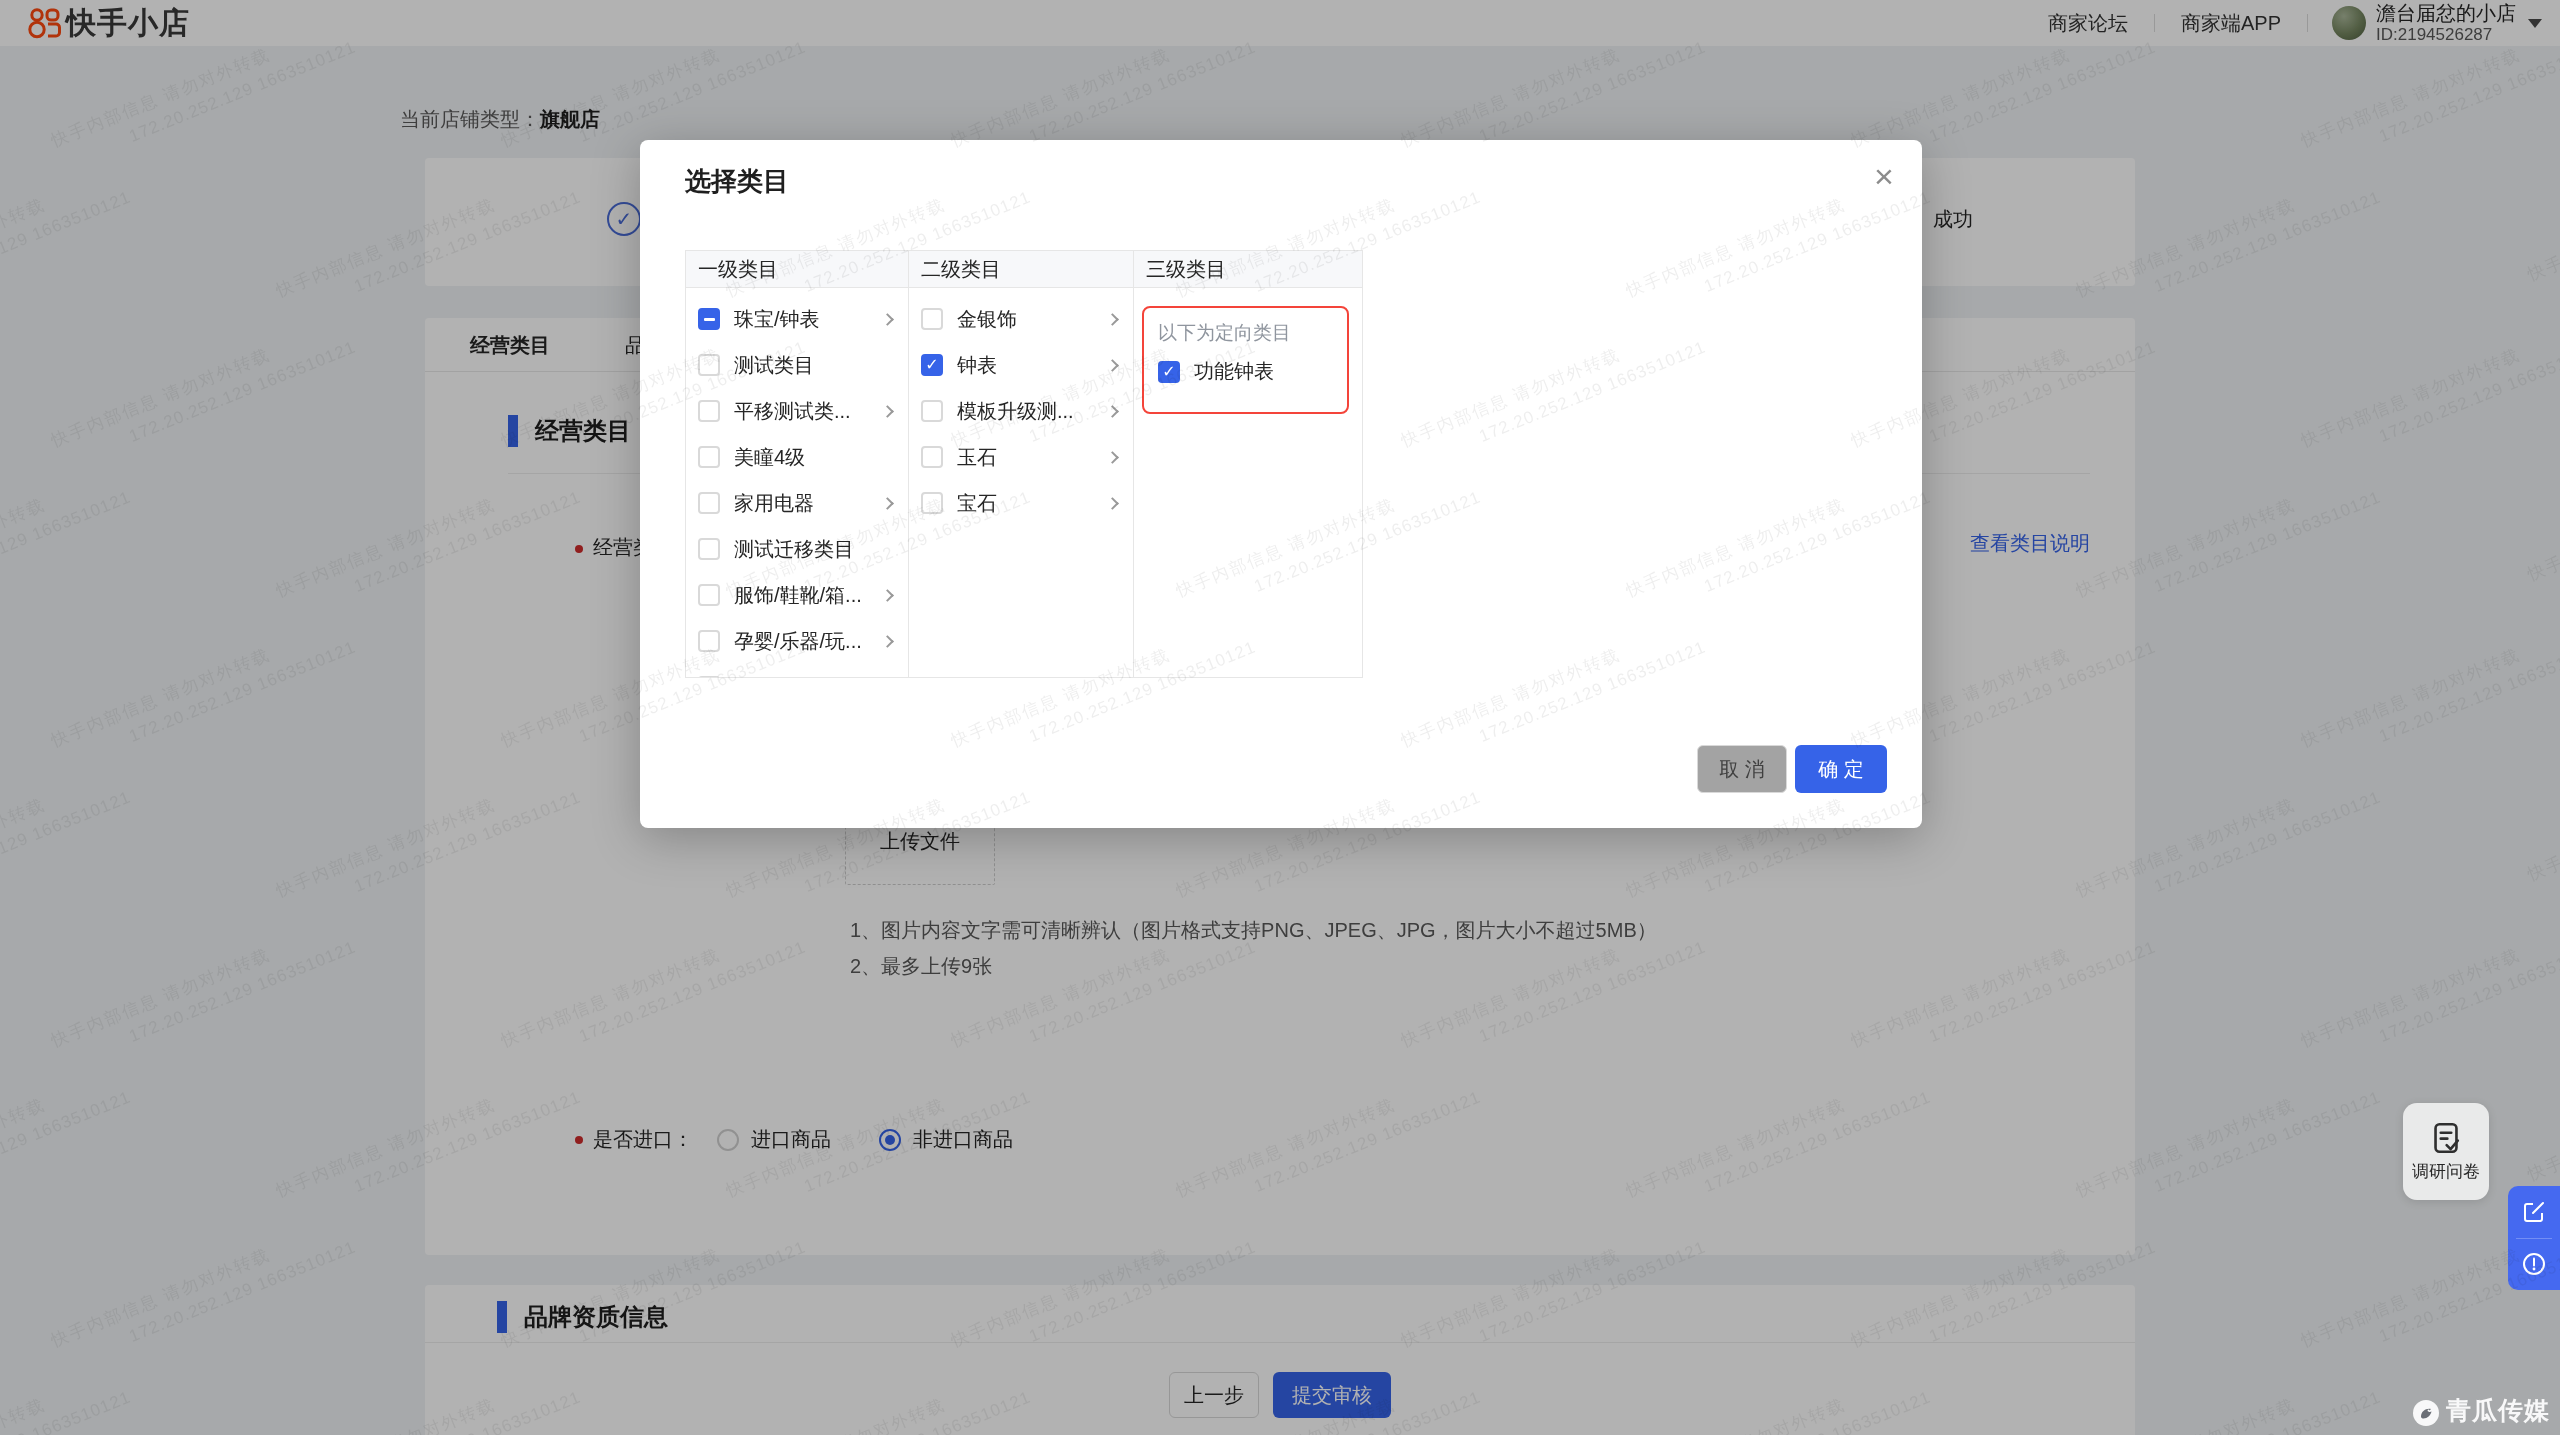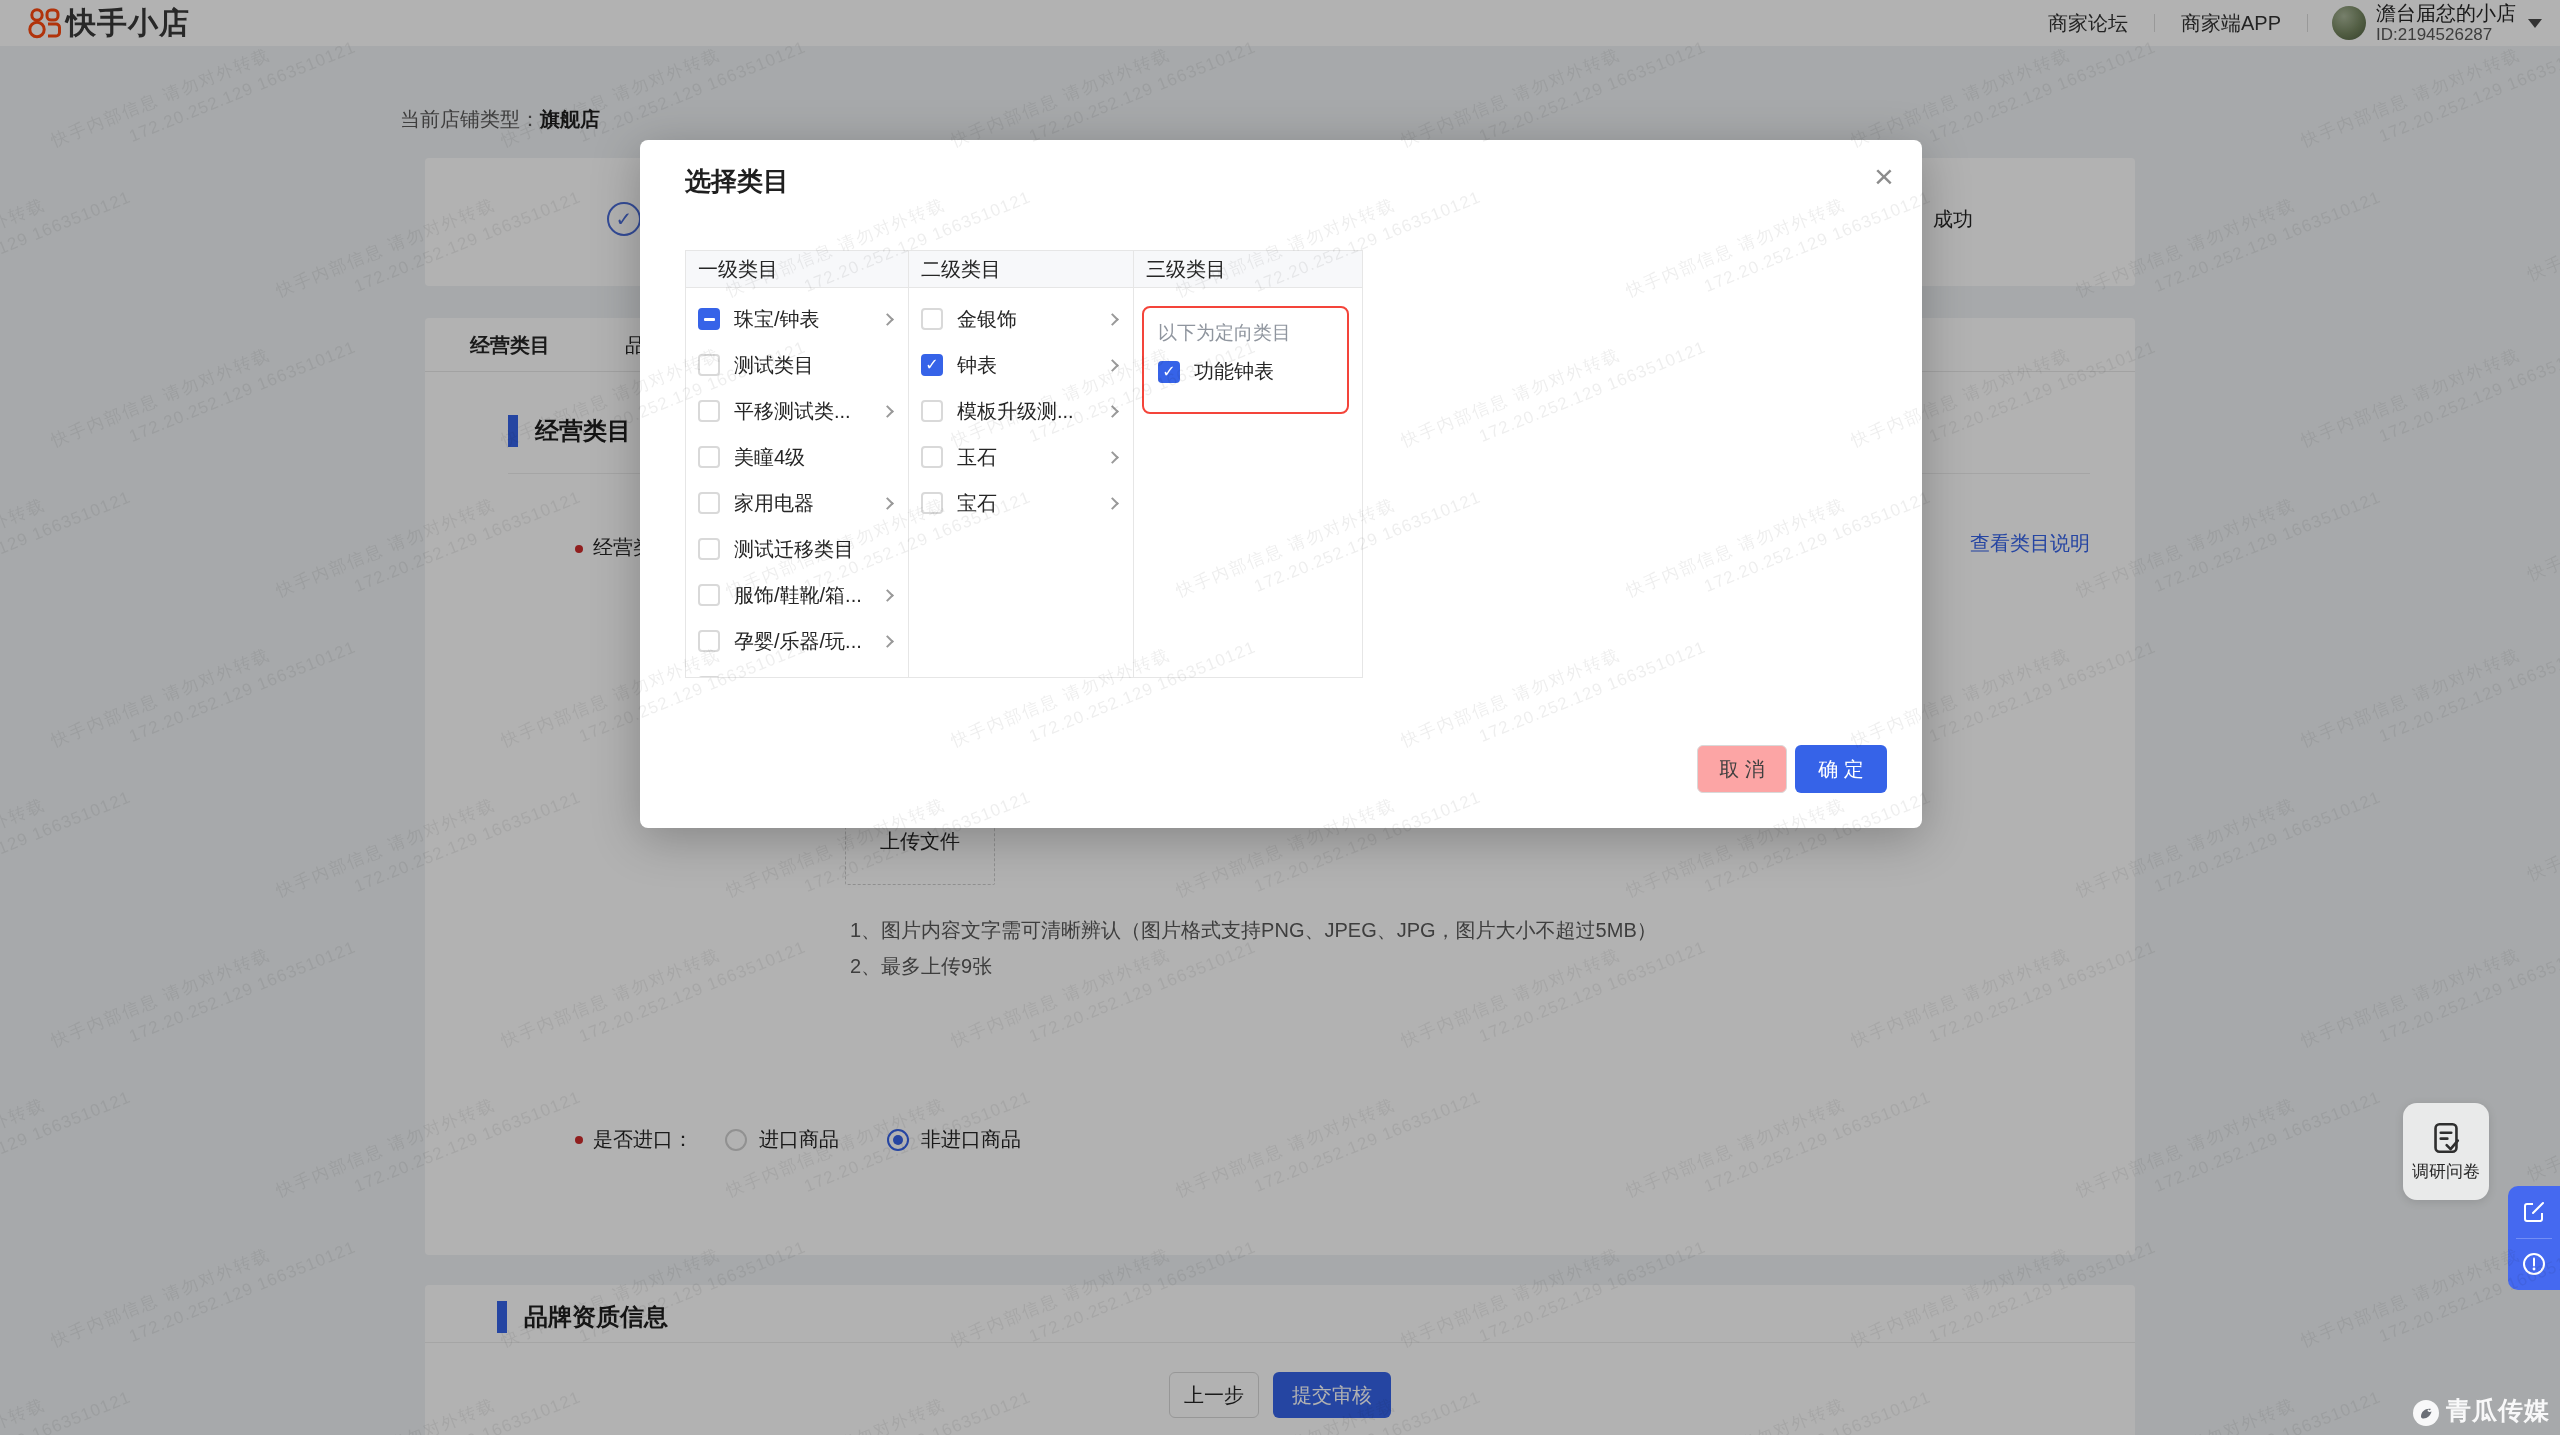"取 消" .m-cancel { background: #fca5a5 -> #a3a3a3 }
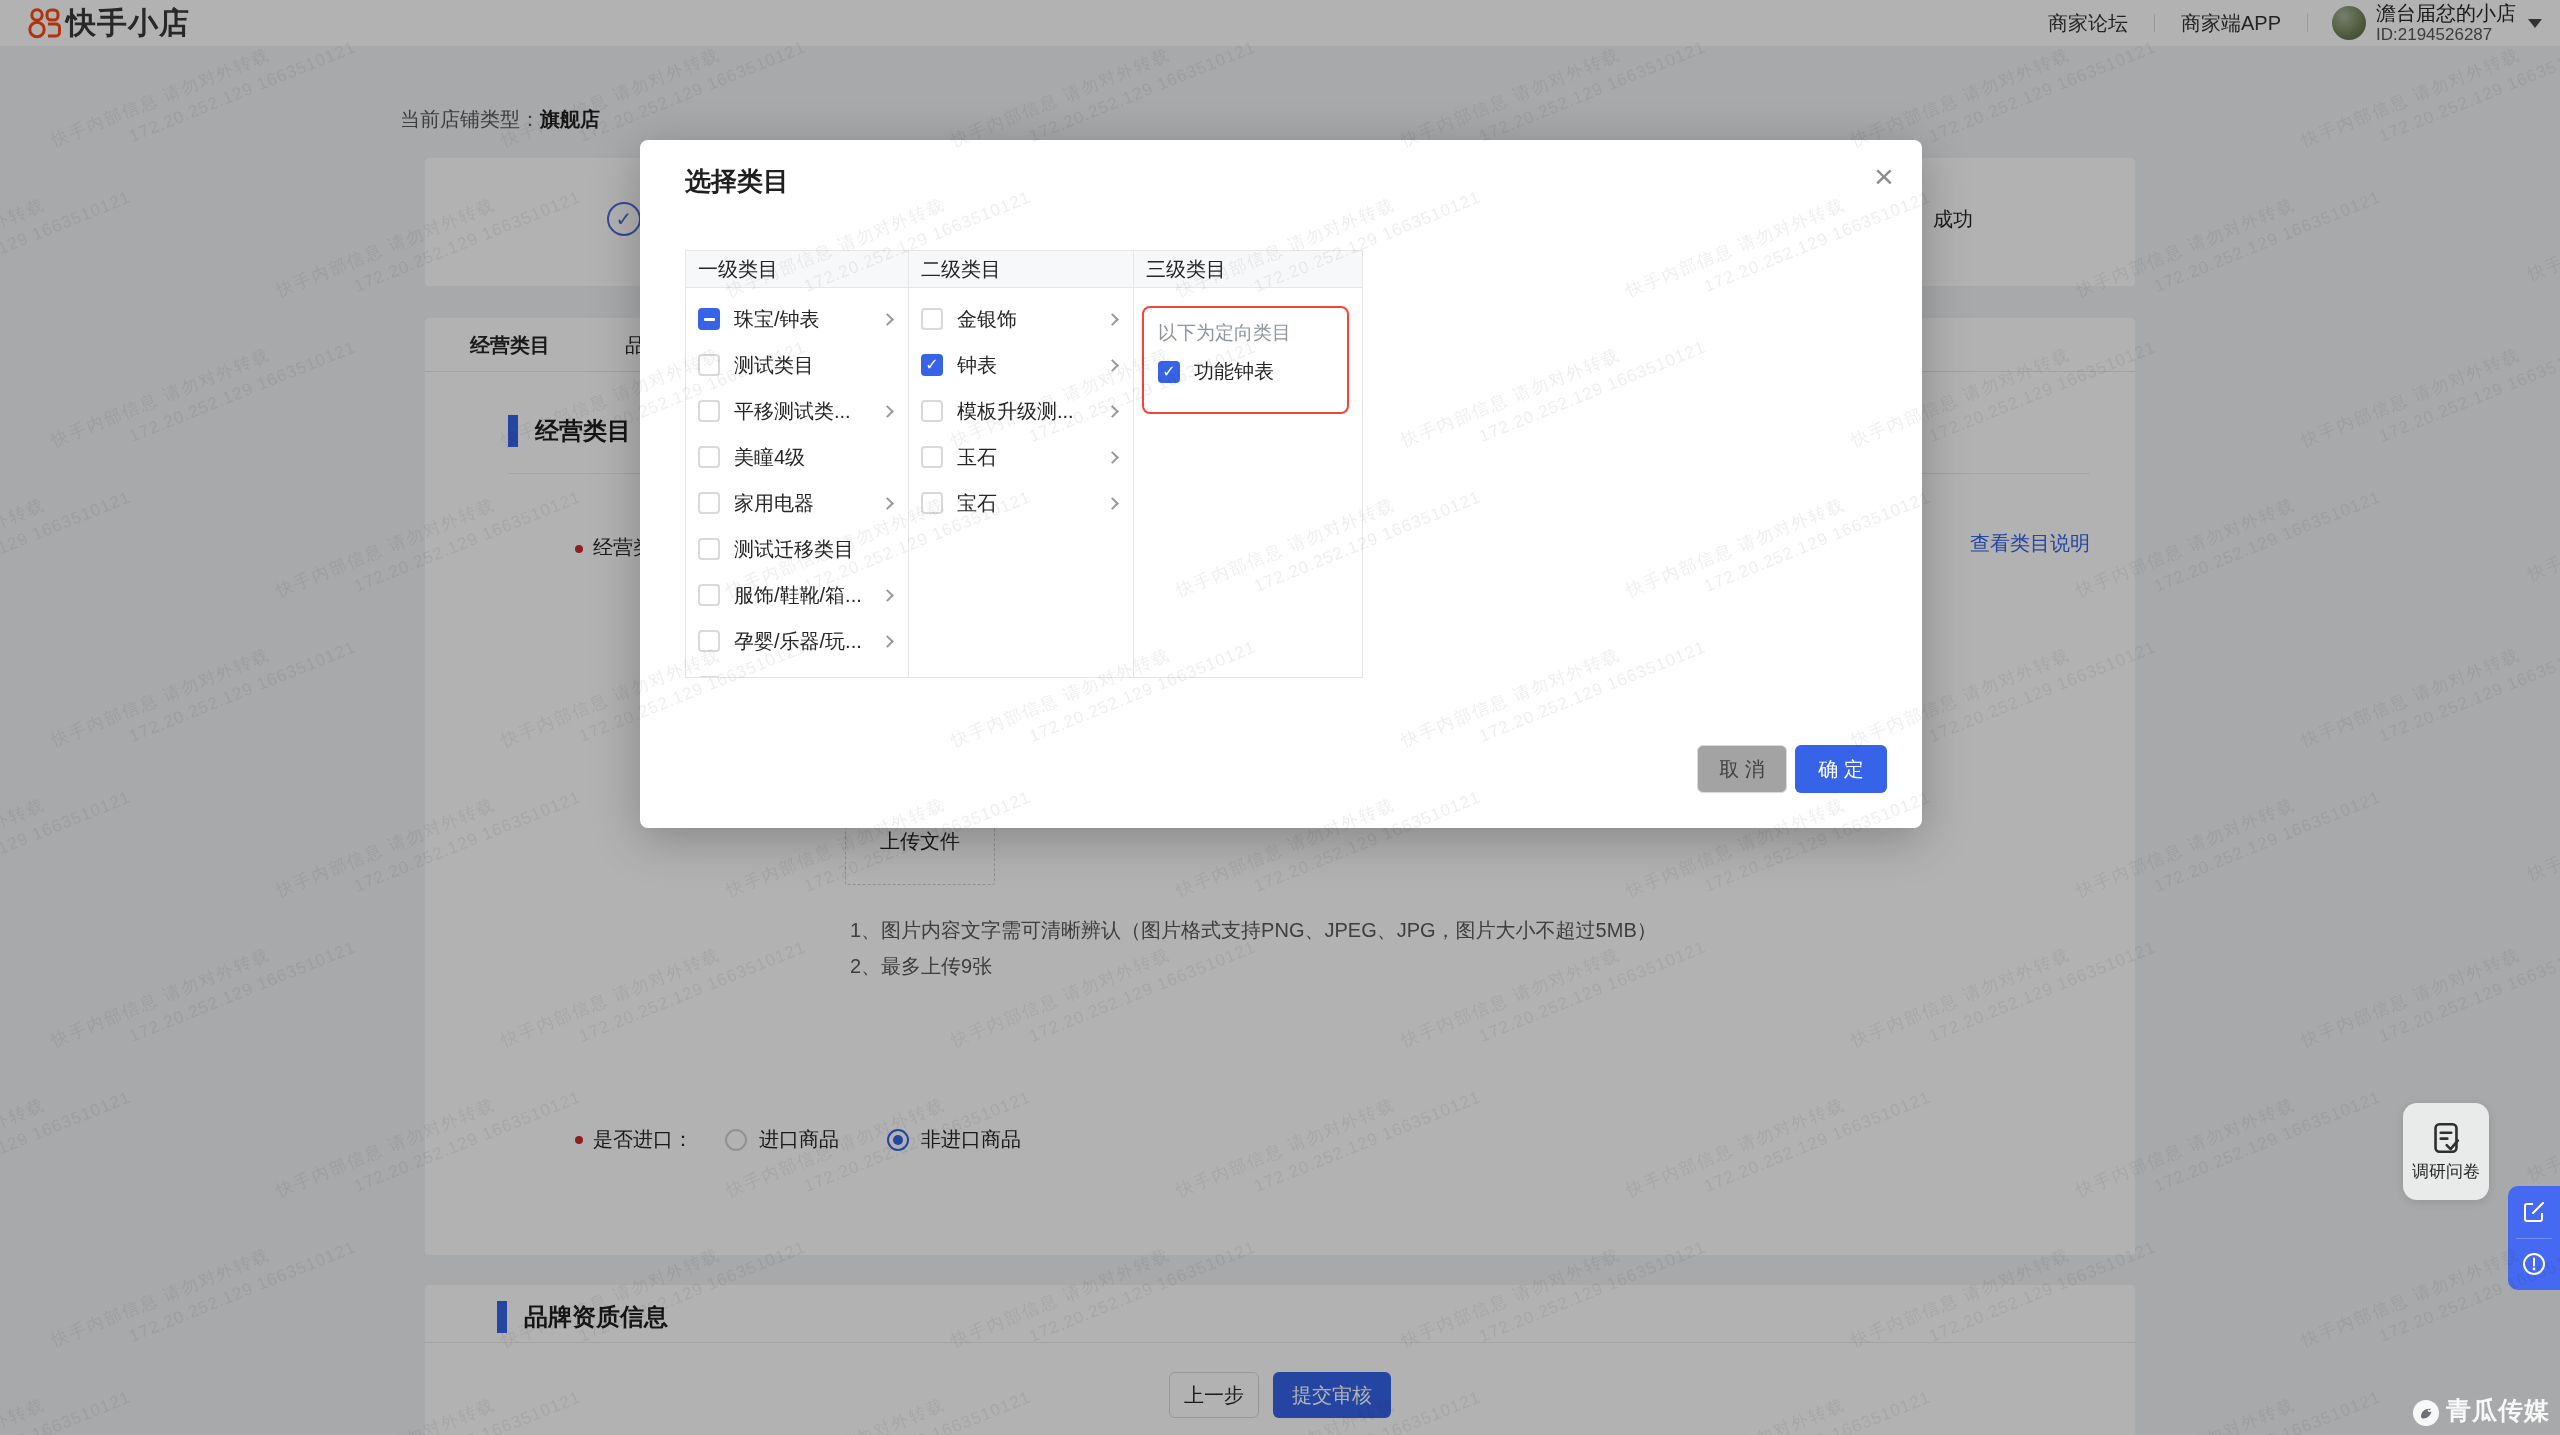"是否进口：" .radio-label-main { margin-right: 32px -> 24px }
